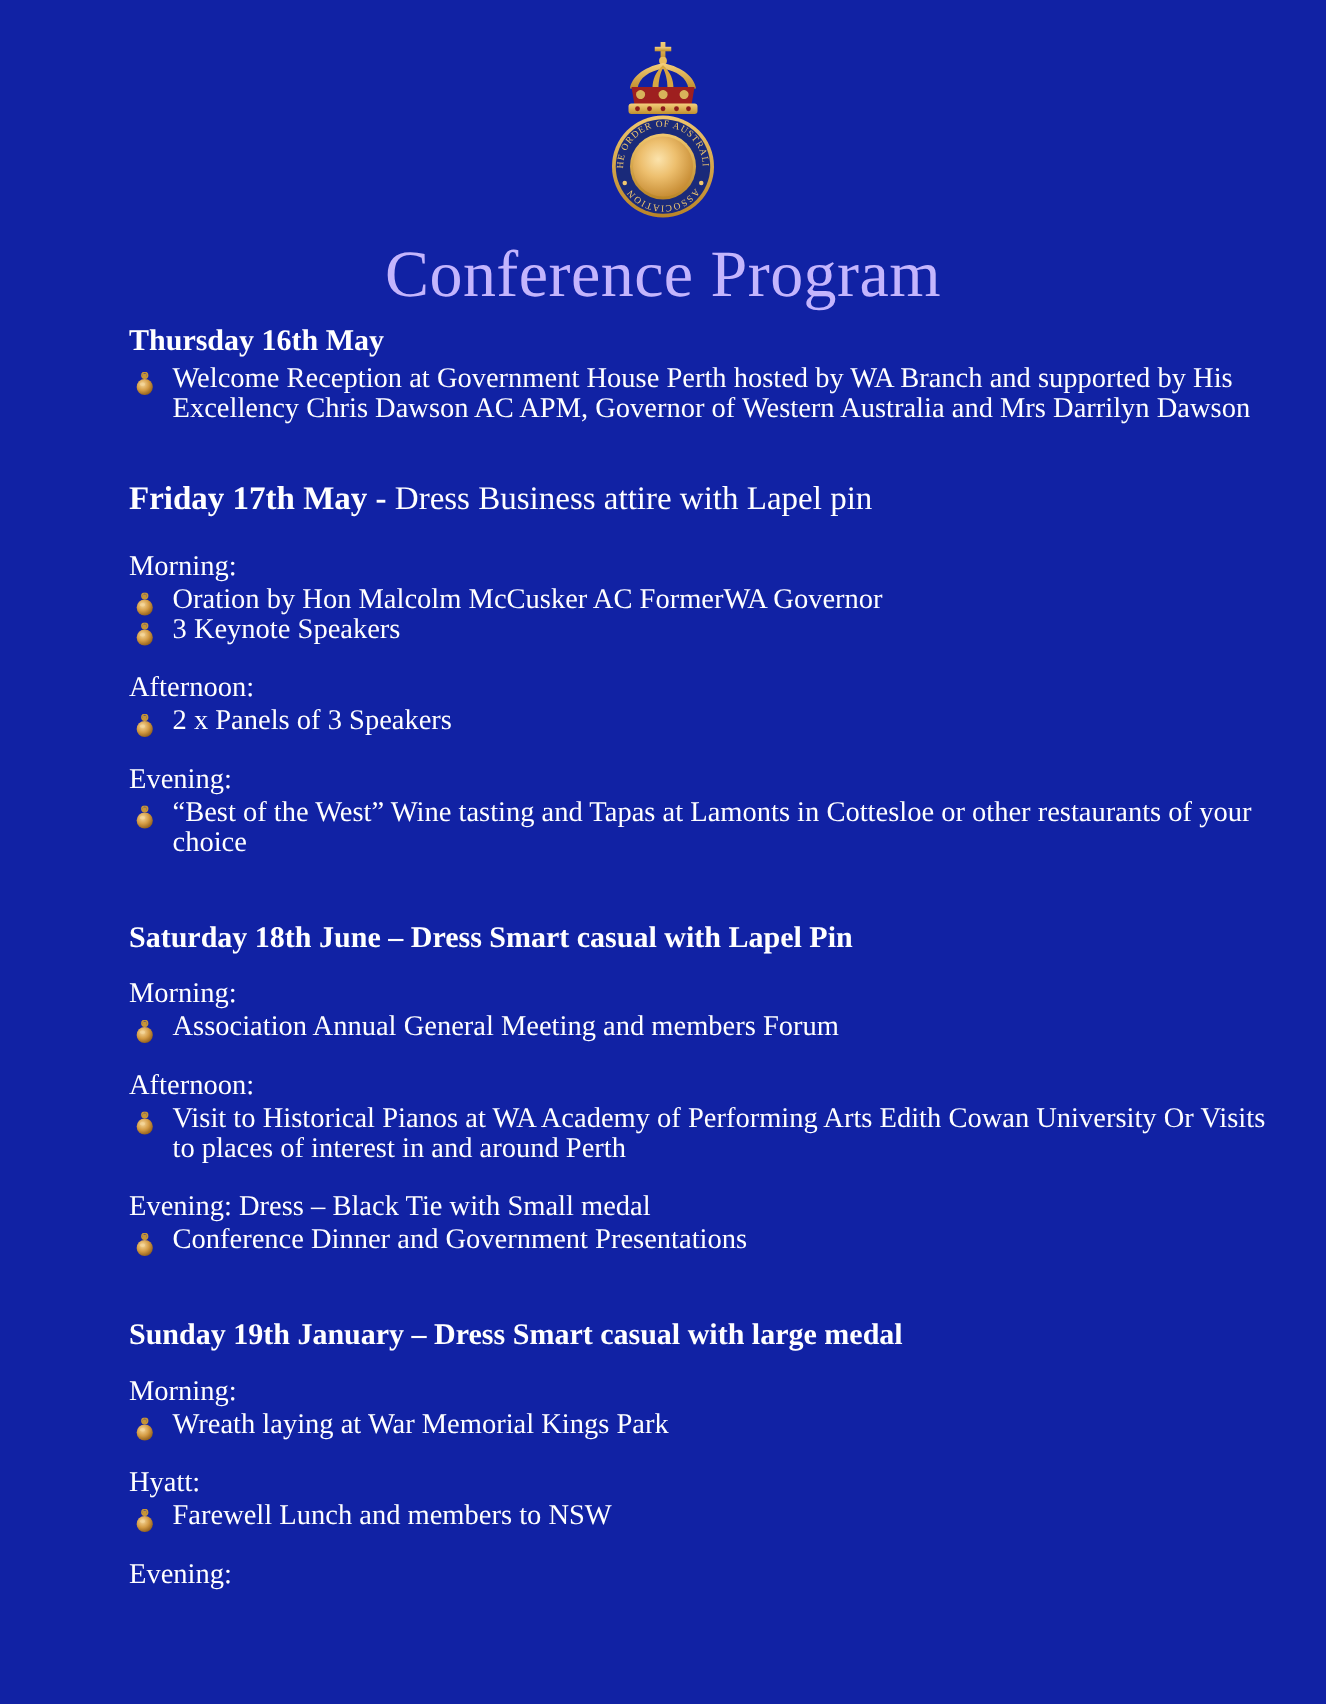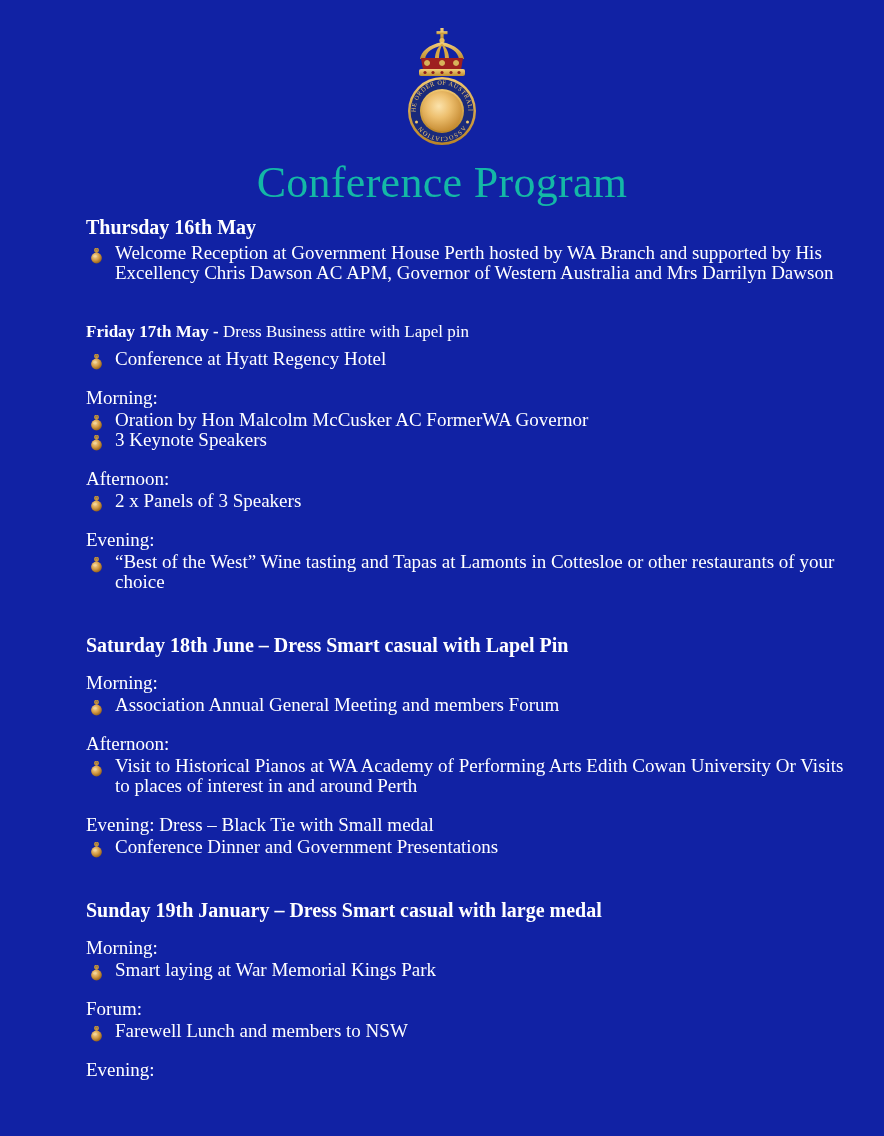"Conference Program" .title { color: #14b8a6 -> #c4b5fd }
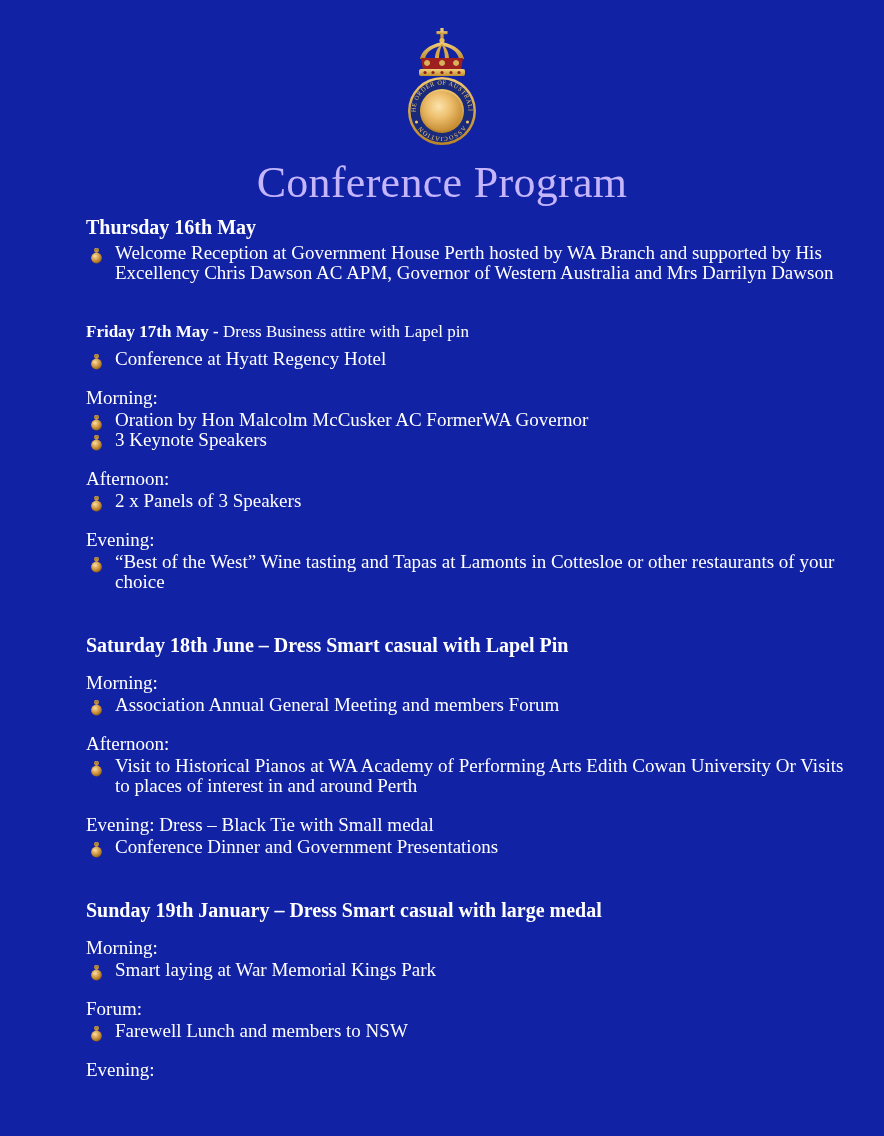"Friday 17th May - Dress" .day-heading.large { font-size: 17px -> 22px }
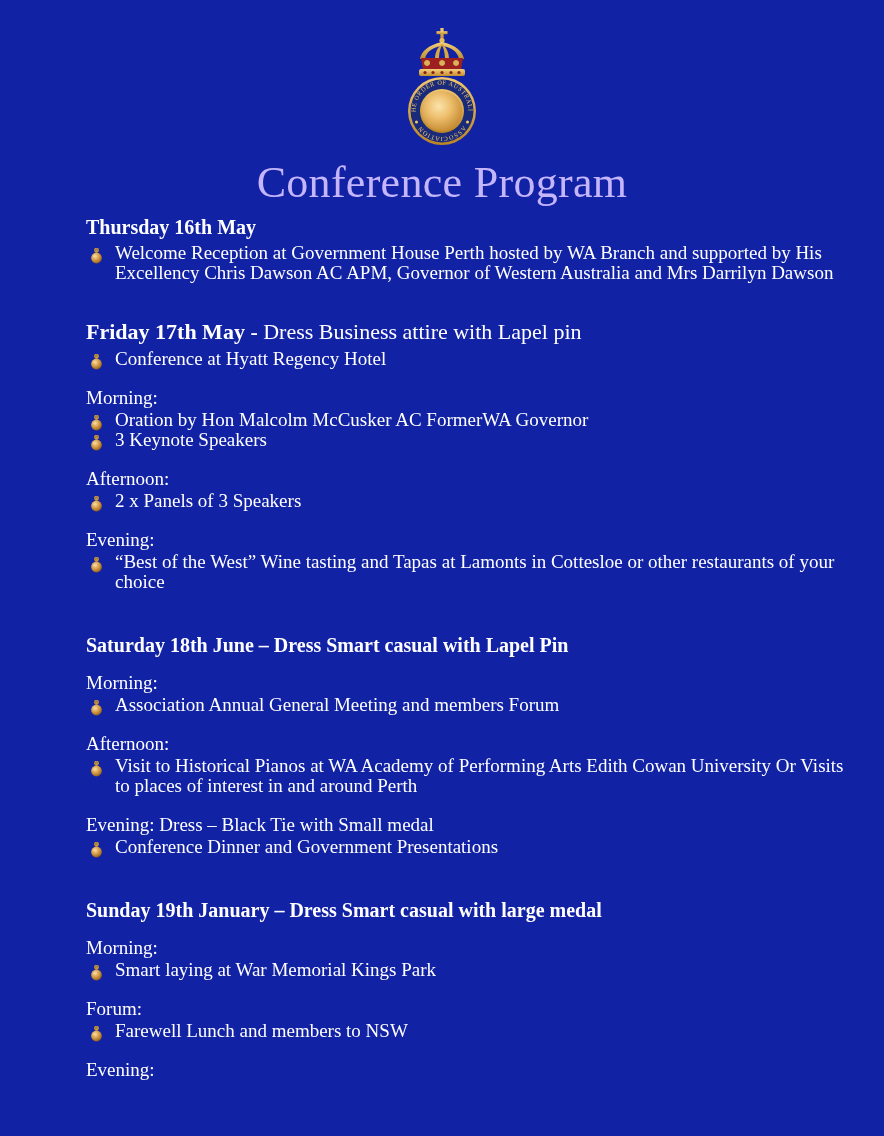"Conference at Hyatt Regency Hotel" div.item { html: <div><span><svg> <defs> <radialGradient> <stop></stop> <stop></stop> <stop></stop> </radialGradient> </defs> <path></path> <circle></circle> <circle></circle> <ellipse></ellipse> </svg></span><span>Conference at Hyatt Regency Hotel</span></div> -> none }
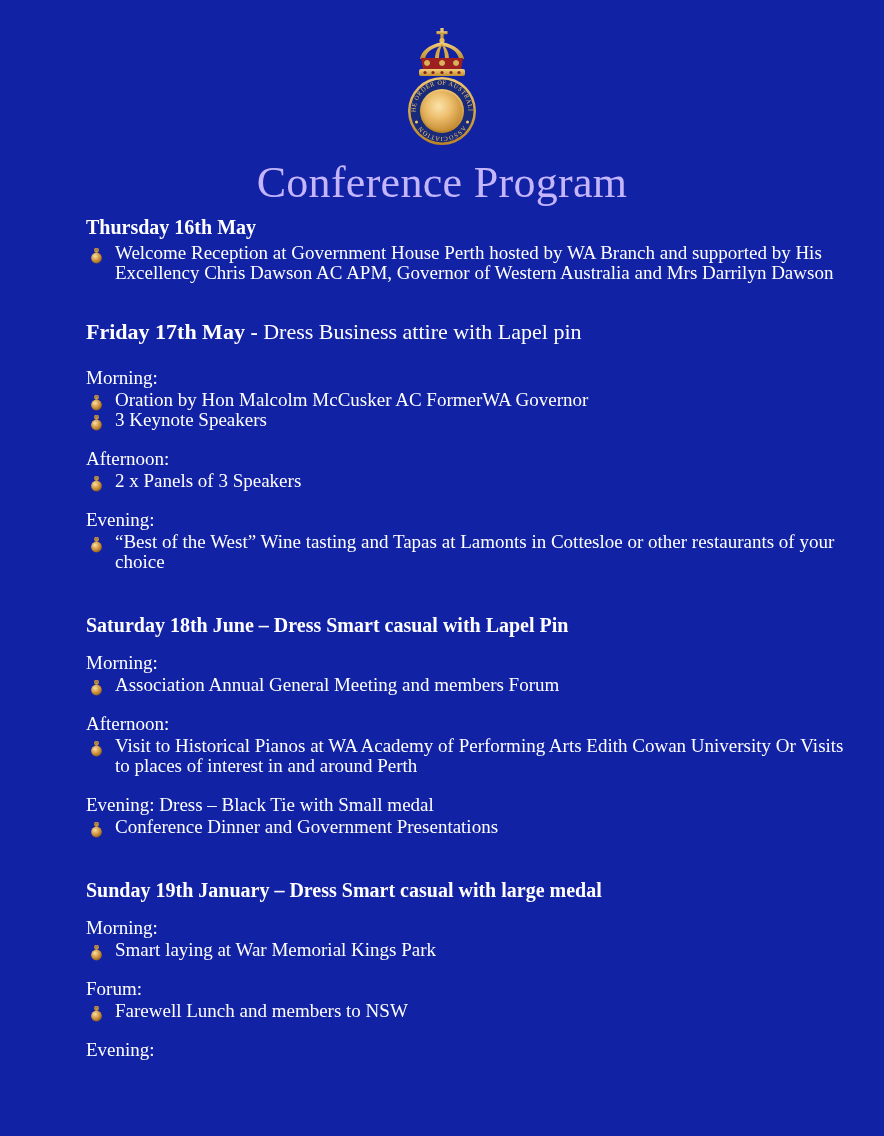"Smart laying at War Memorial" span { text: Smart -> Wreath }
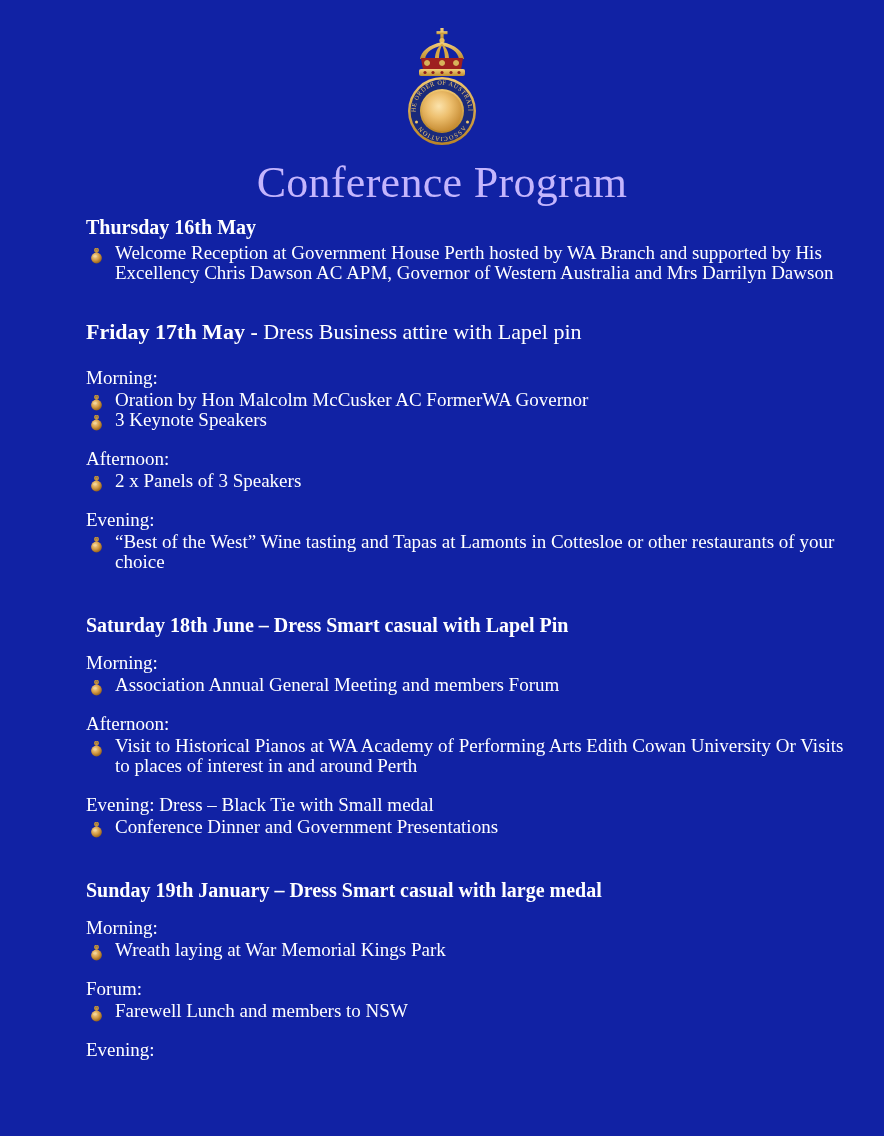"Forum:" div.sub-label { text: Forum -> Hyatt }
